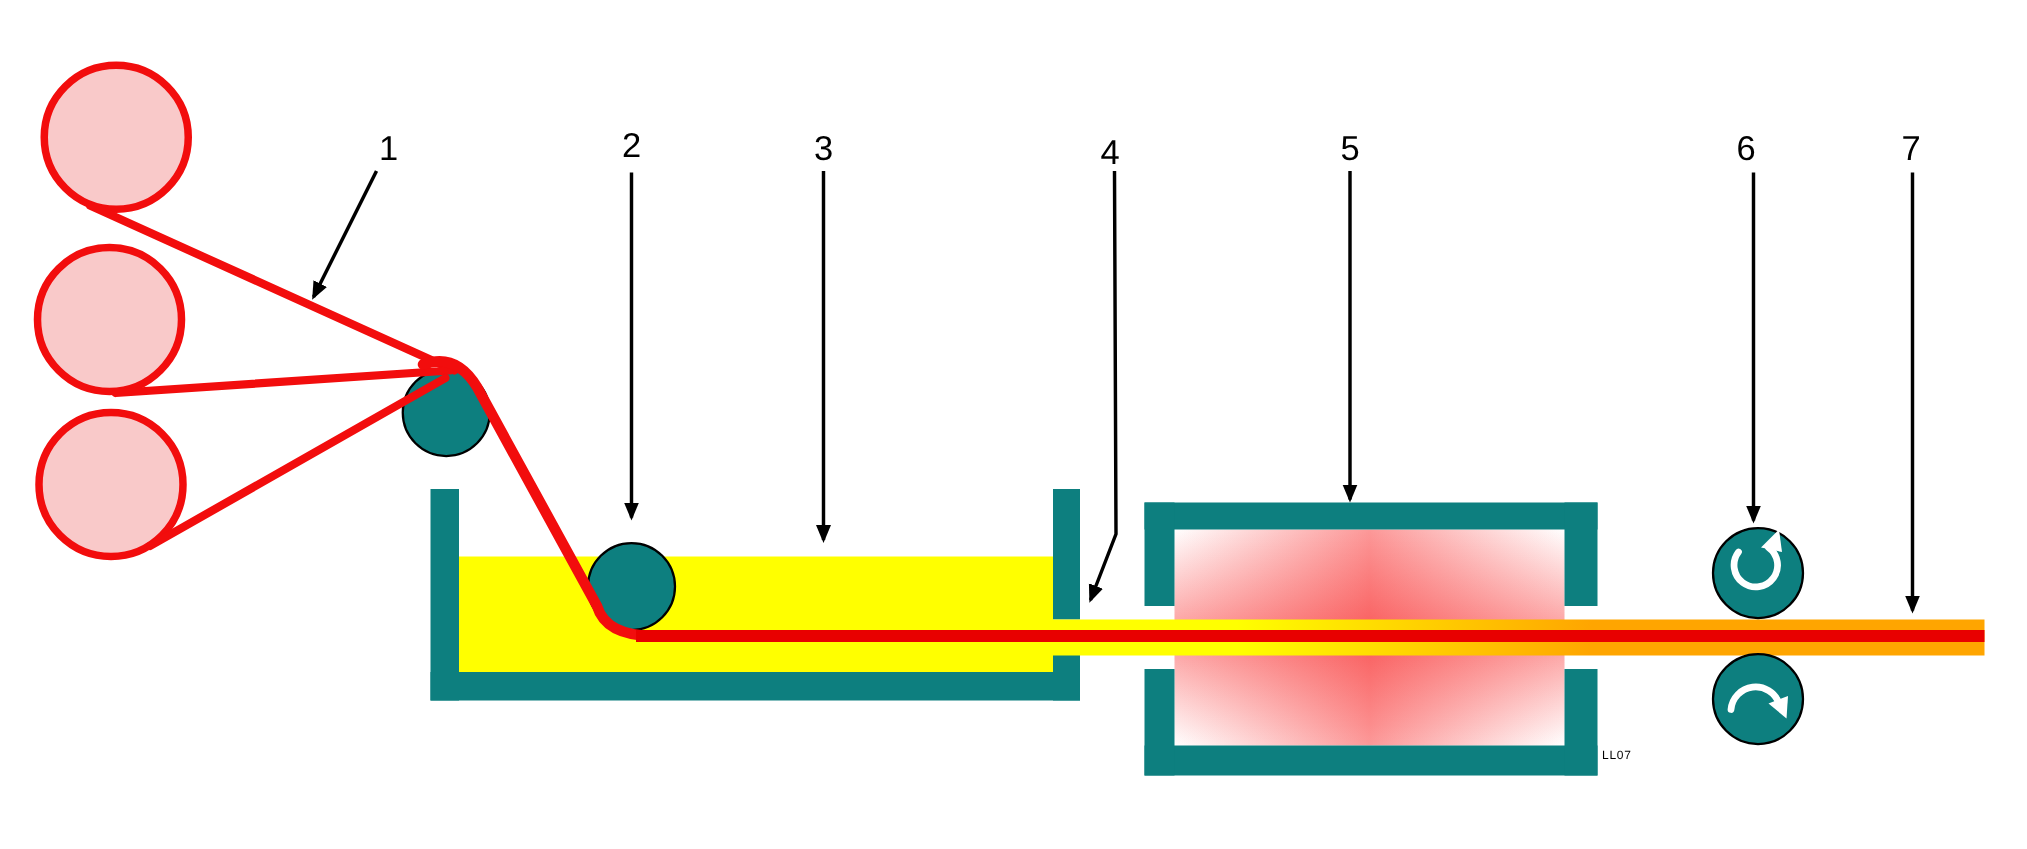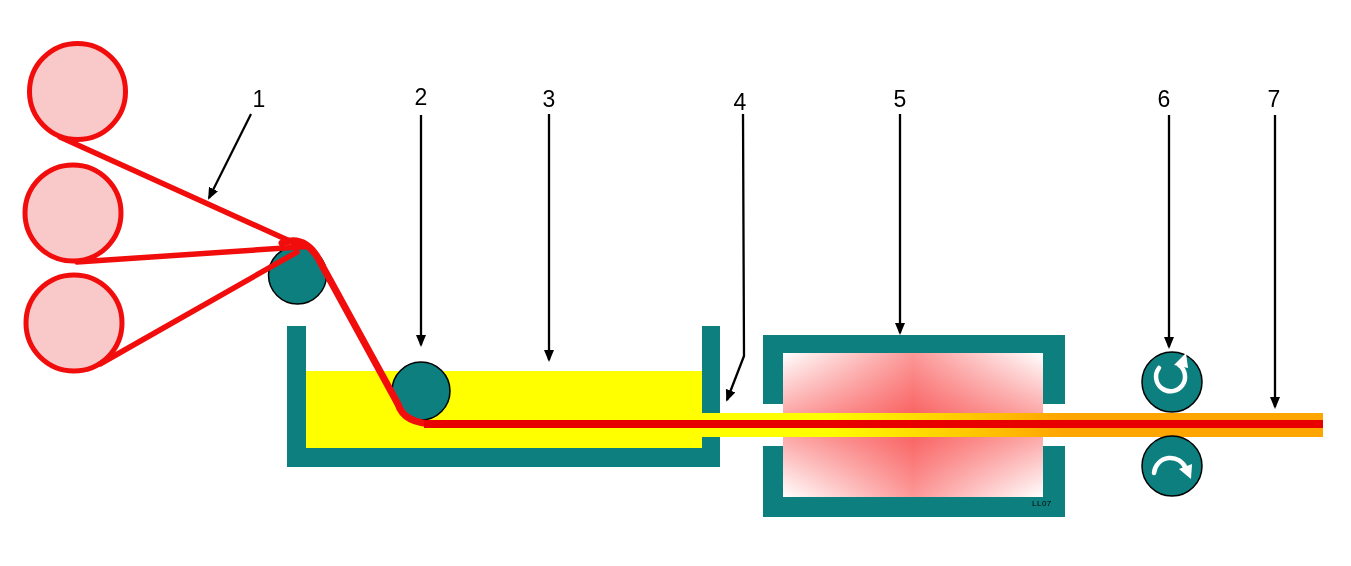"LL07" .caption { left: 1032px -> 1068px }
